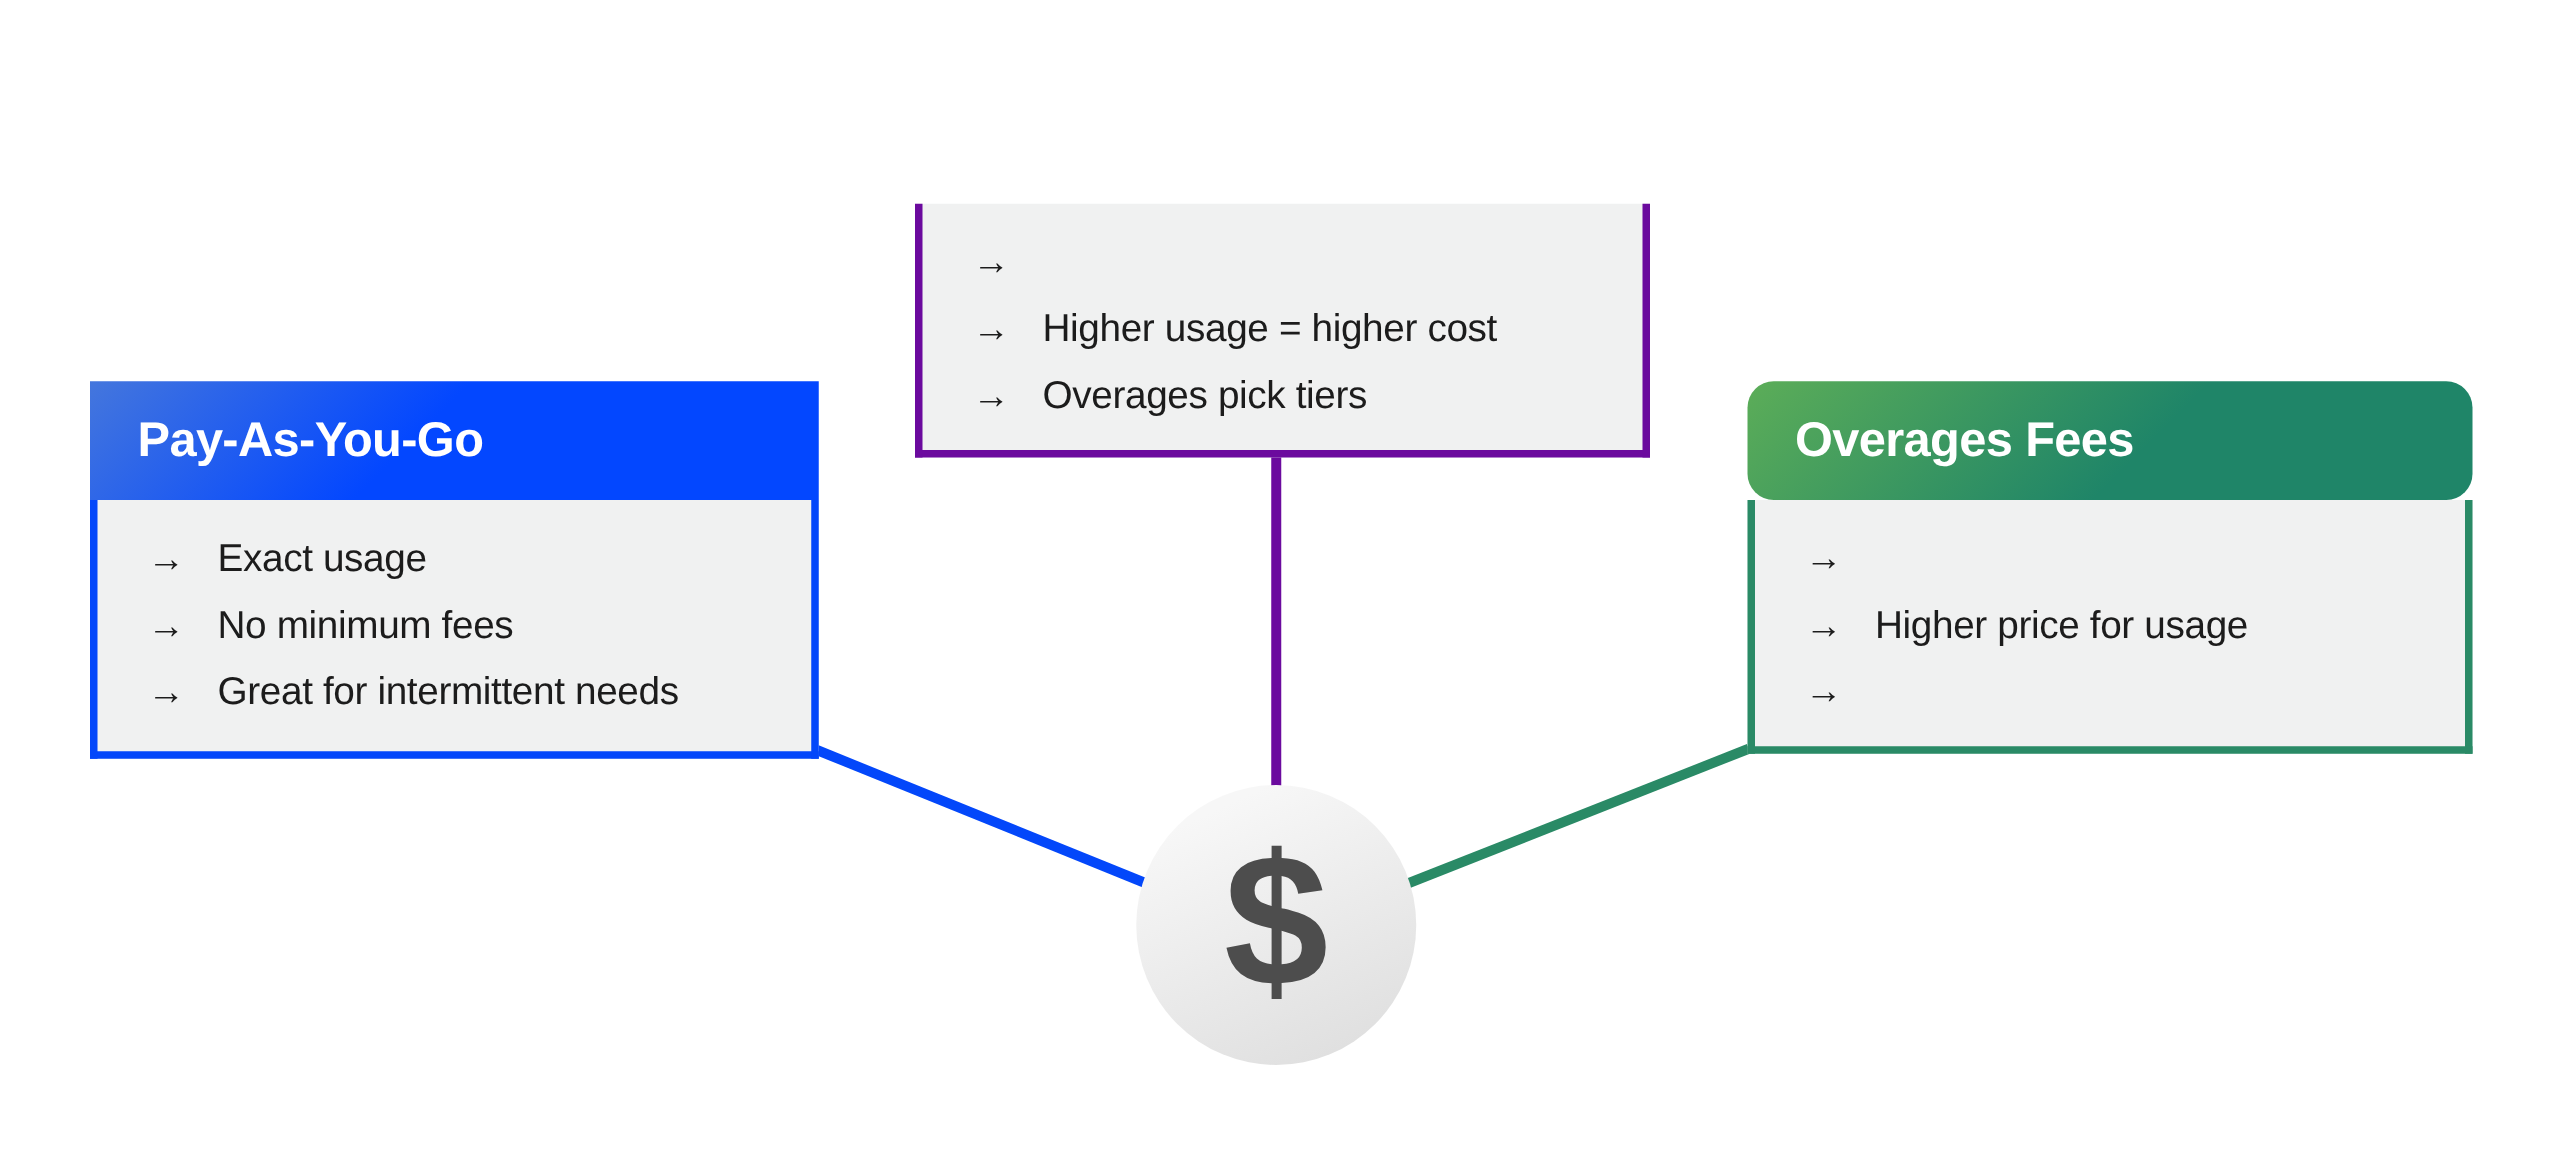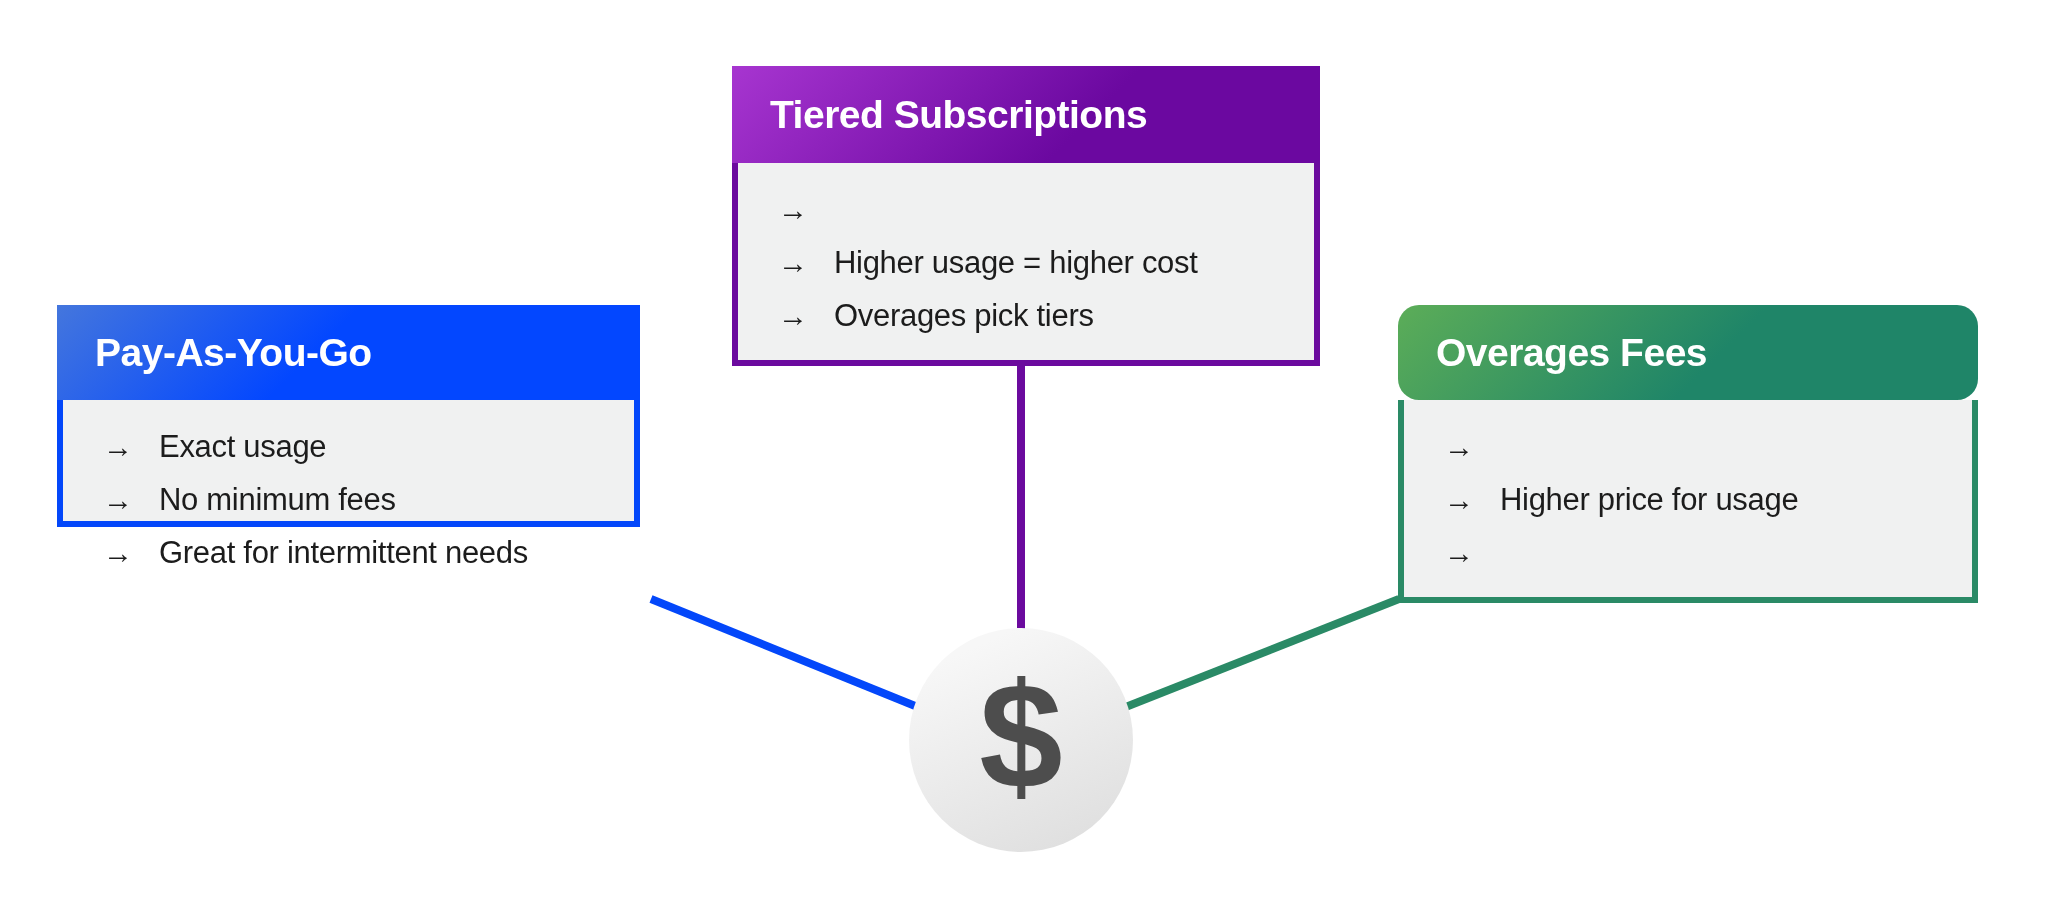"Tiered Subscriptions" div.box-header { html: <div> <span>Tiered Subscriptions</span> </div> -> none }
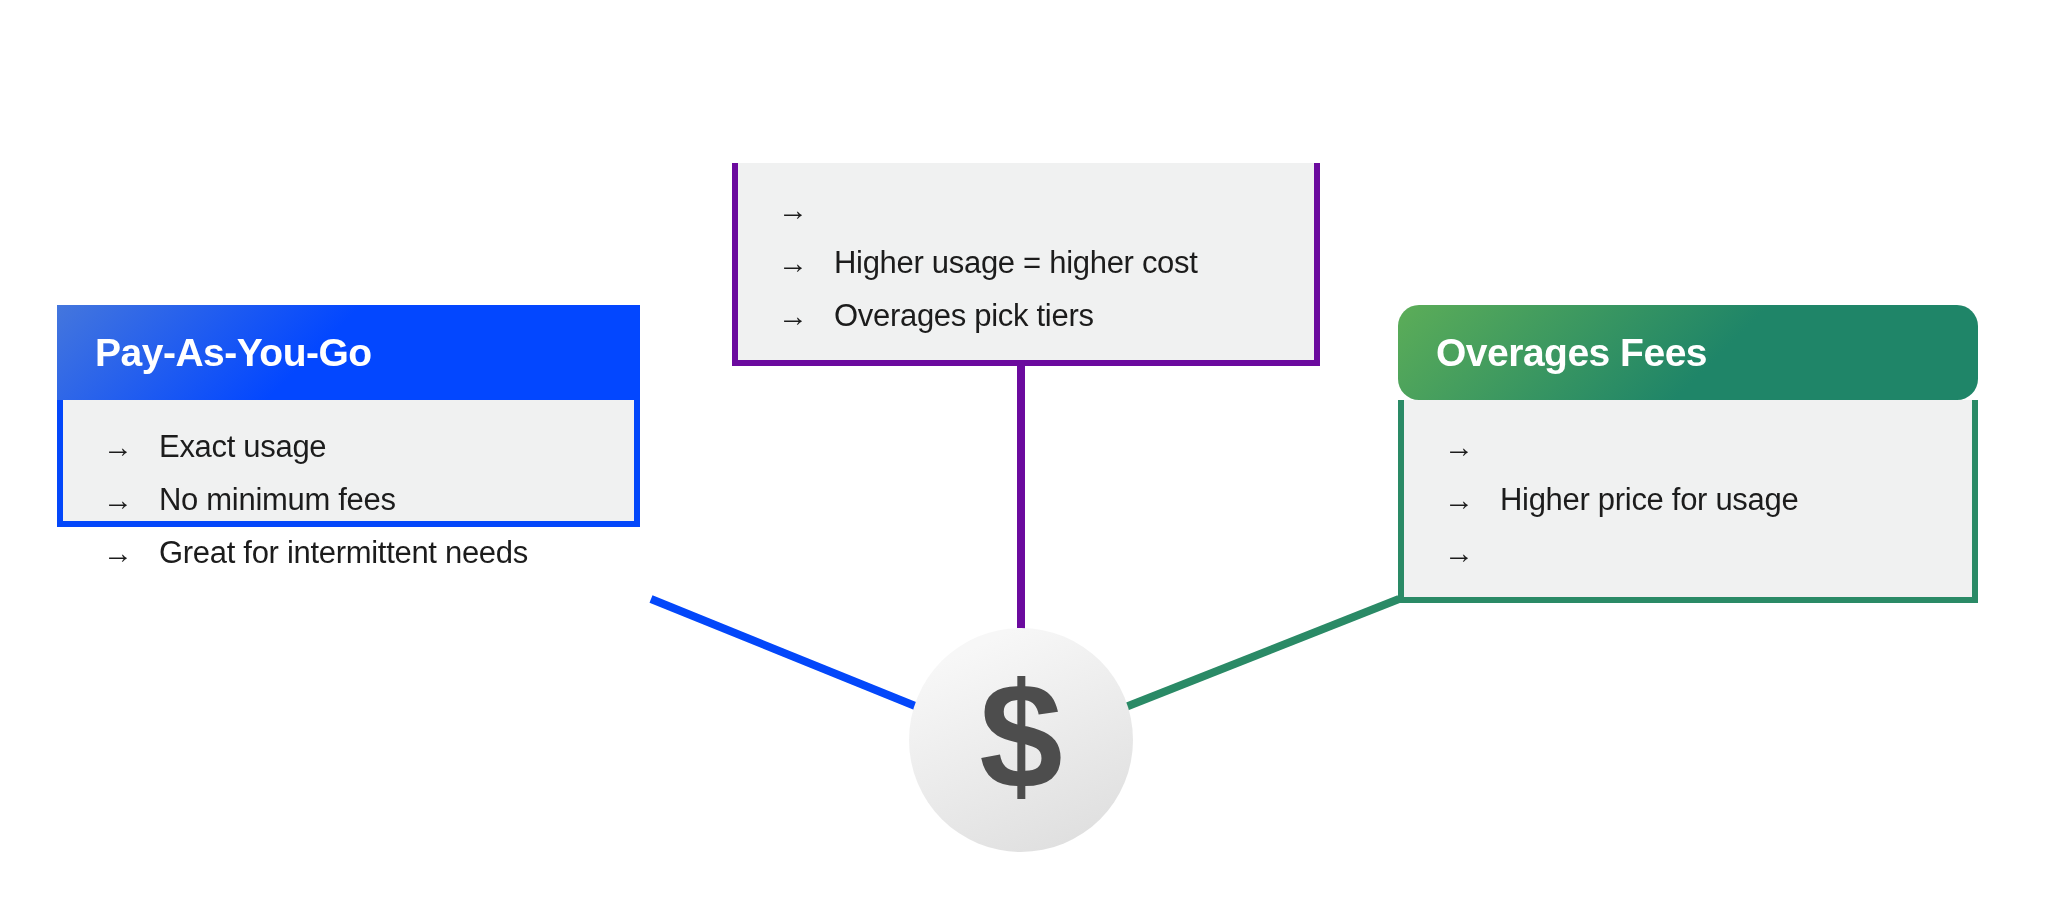"Pay-As-You-Go" .box-left { height: 222px -> 302px; left: 57px -> 72px }
